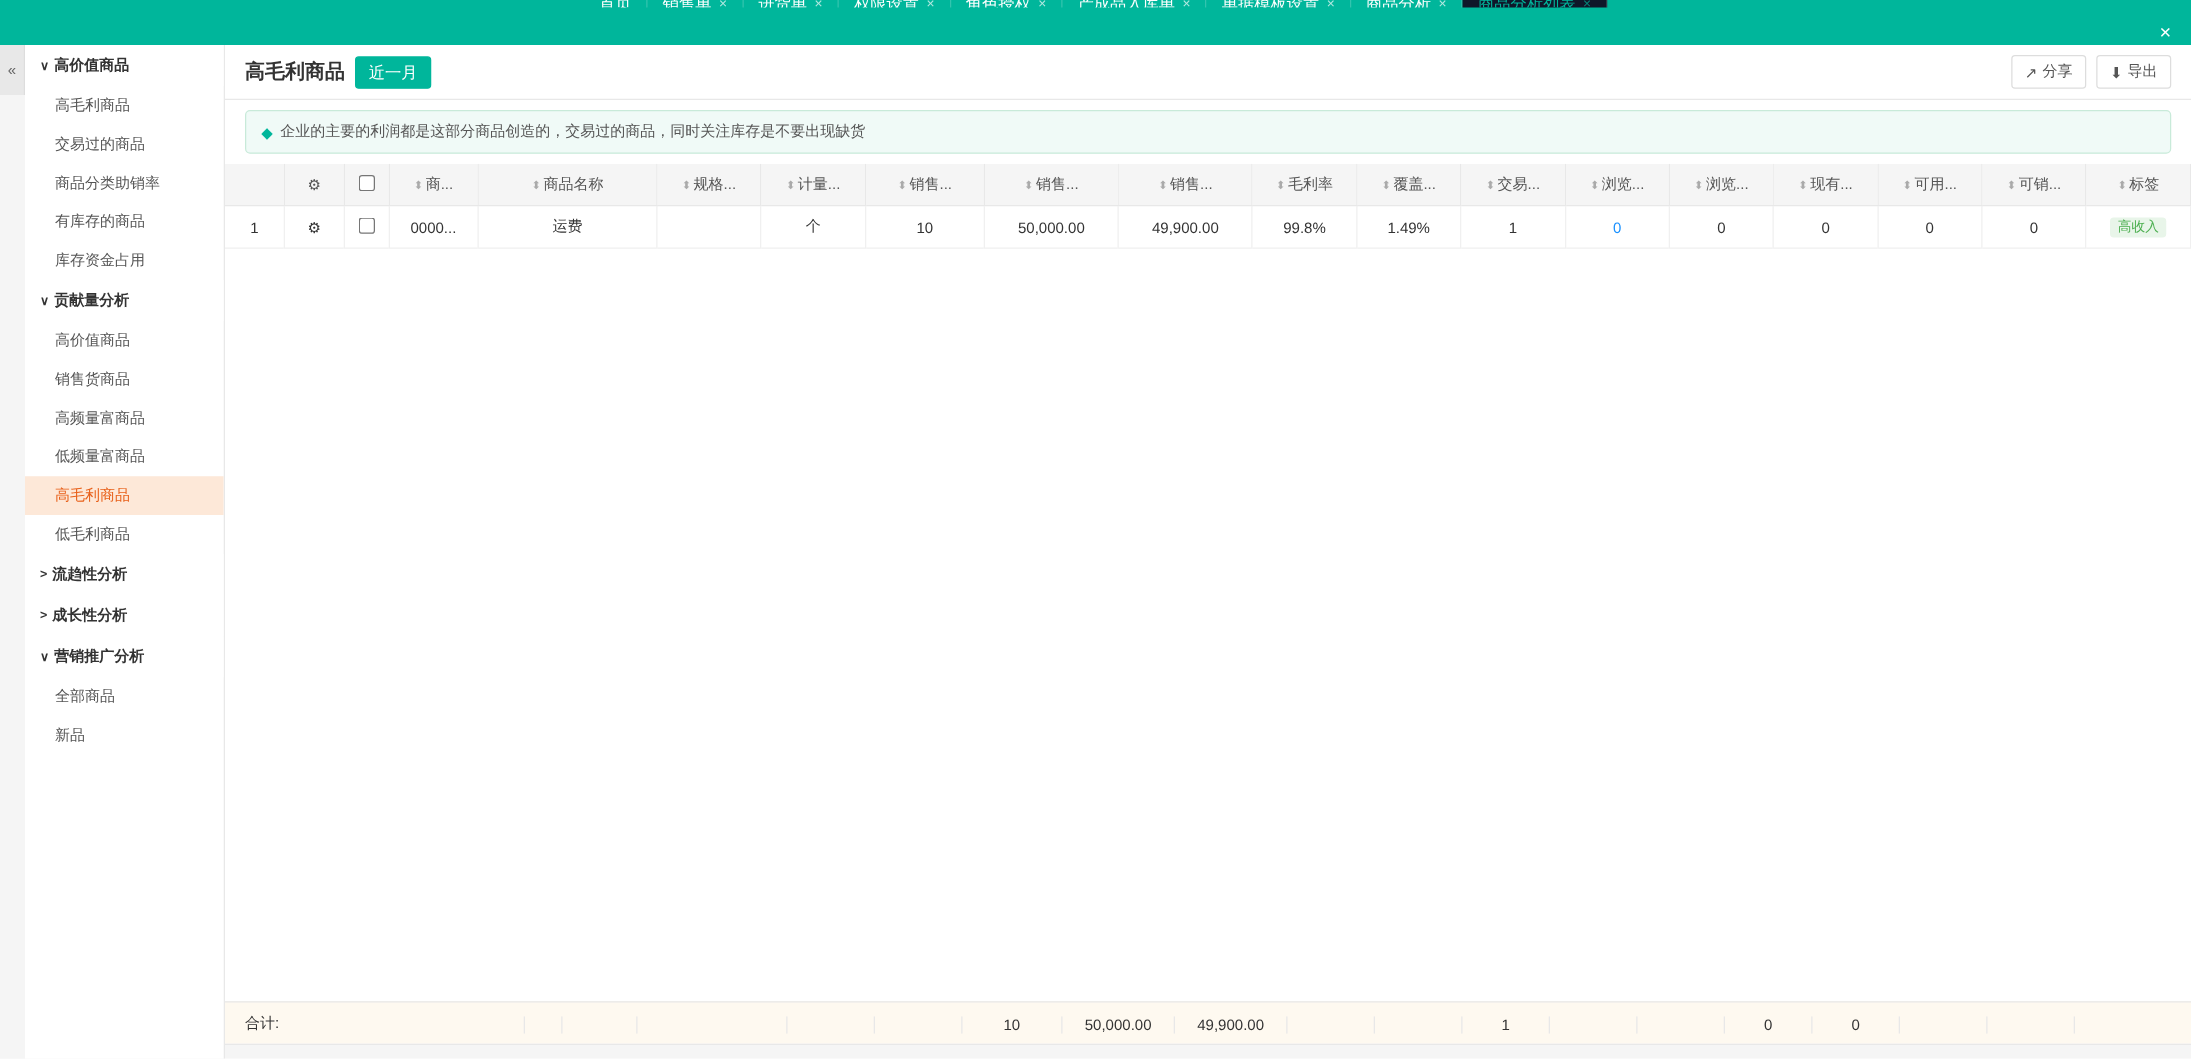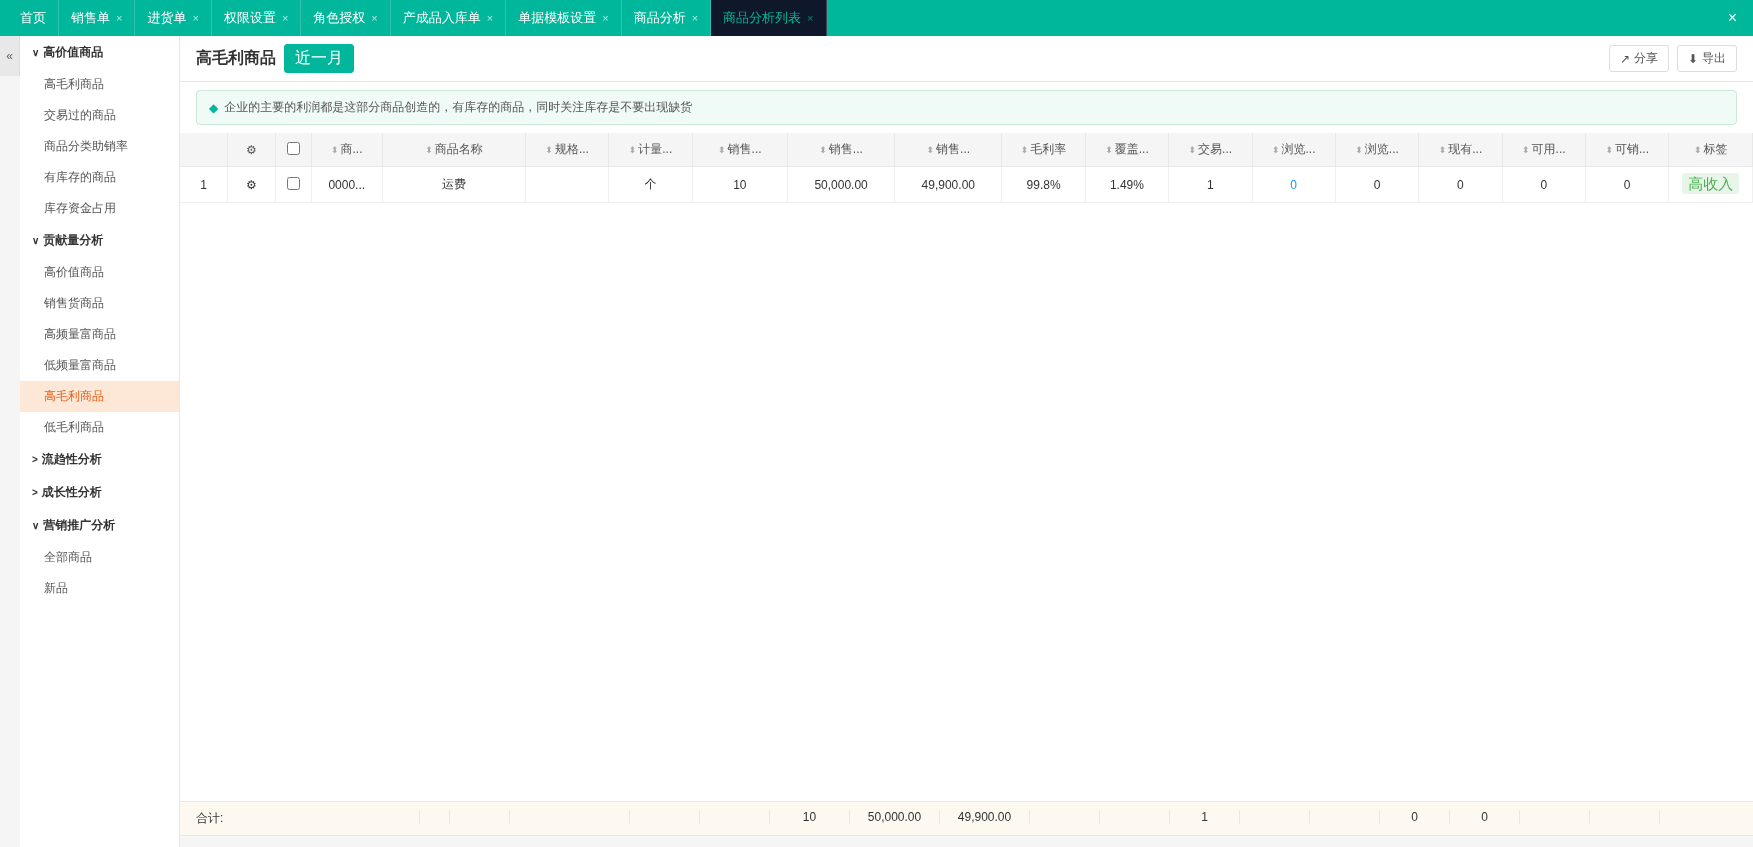"首页" .top-nav { flex-direction: none -> column }
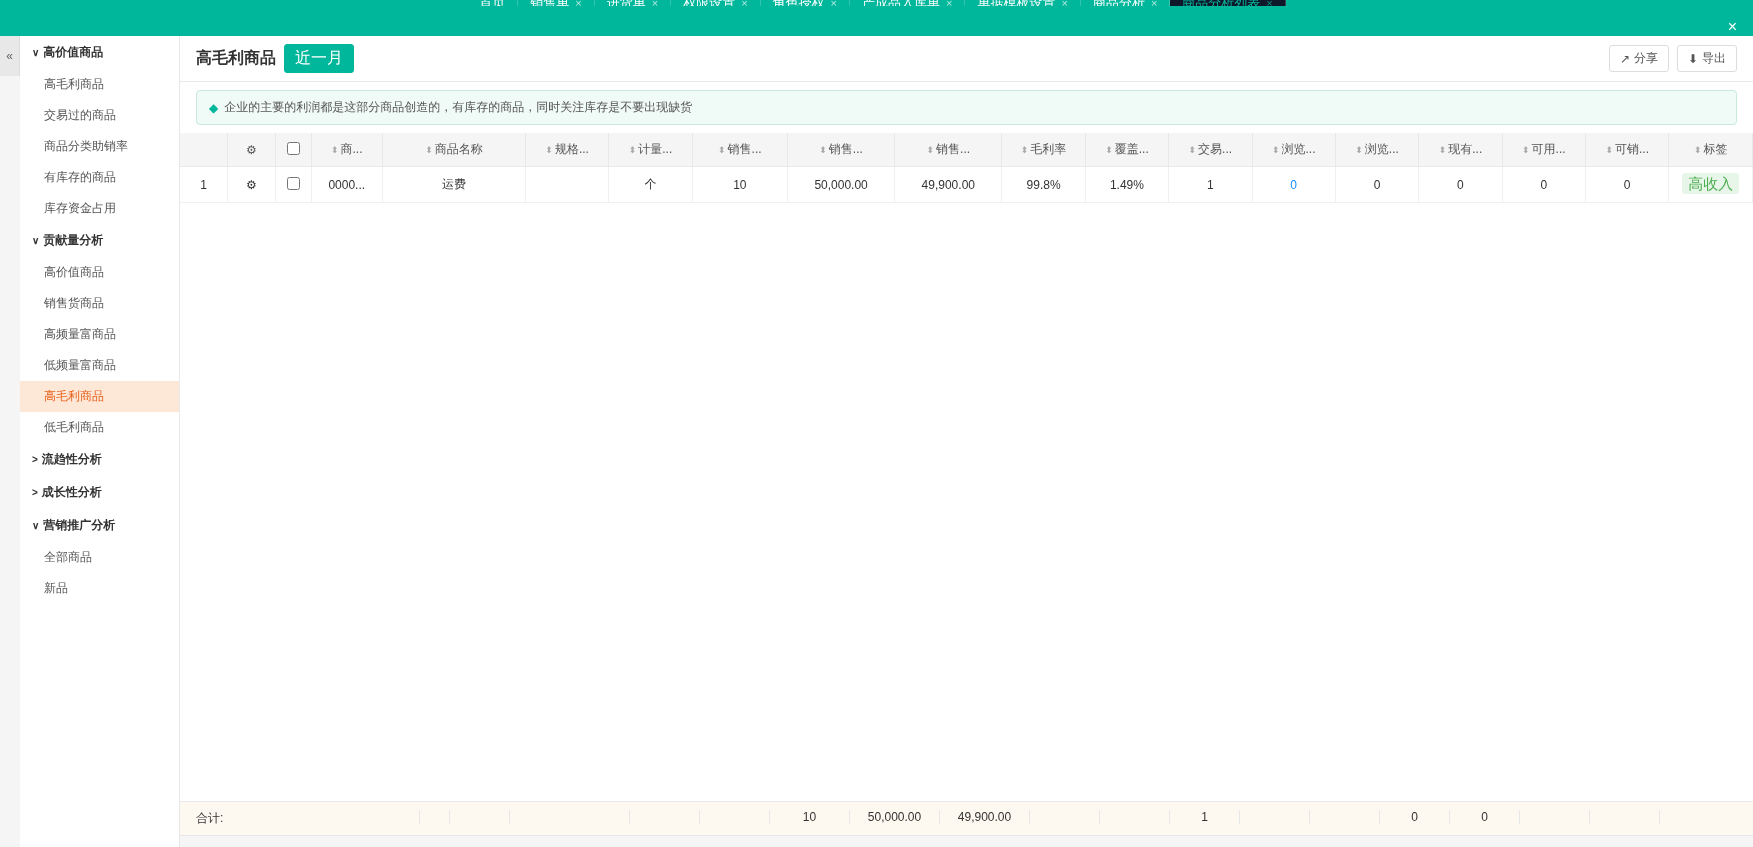"近一月" .filter-btn { font-size: 16px -> 13px }
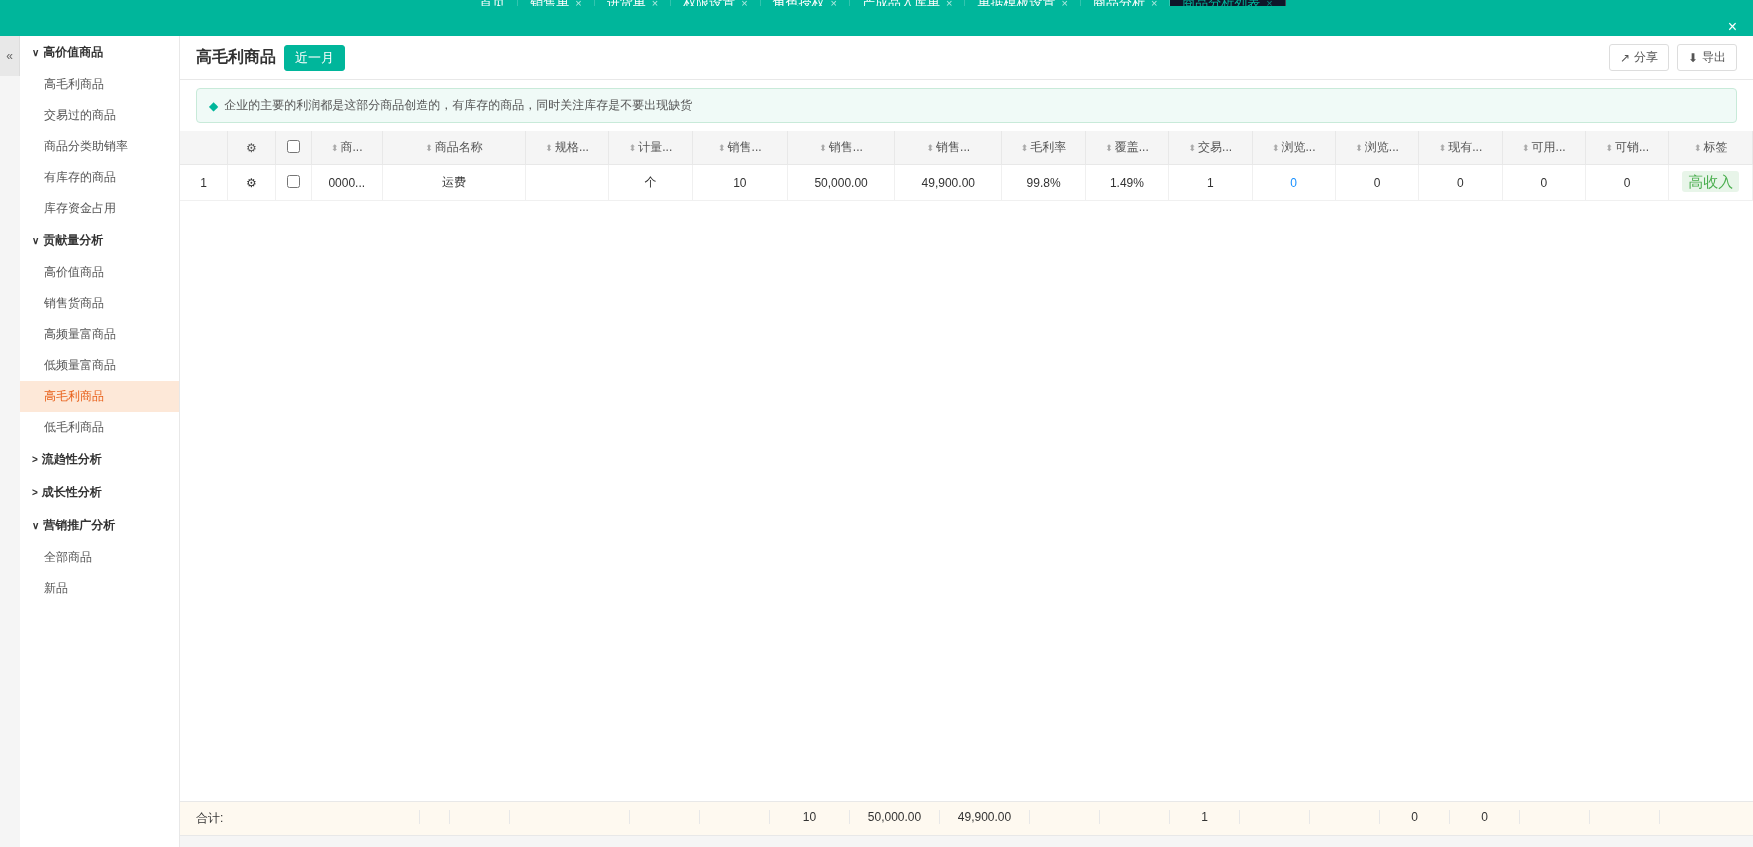"企业的主要的利润都是这部分商品创造的，有库存的商品，同时关注库存是不要出现缺货" span { text: 有库存 -> 交易过 }
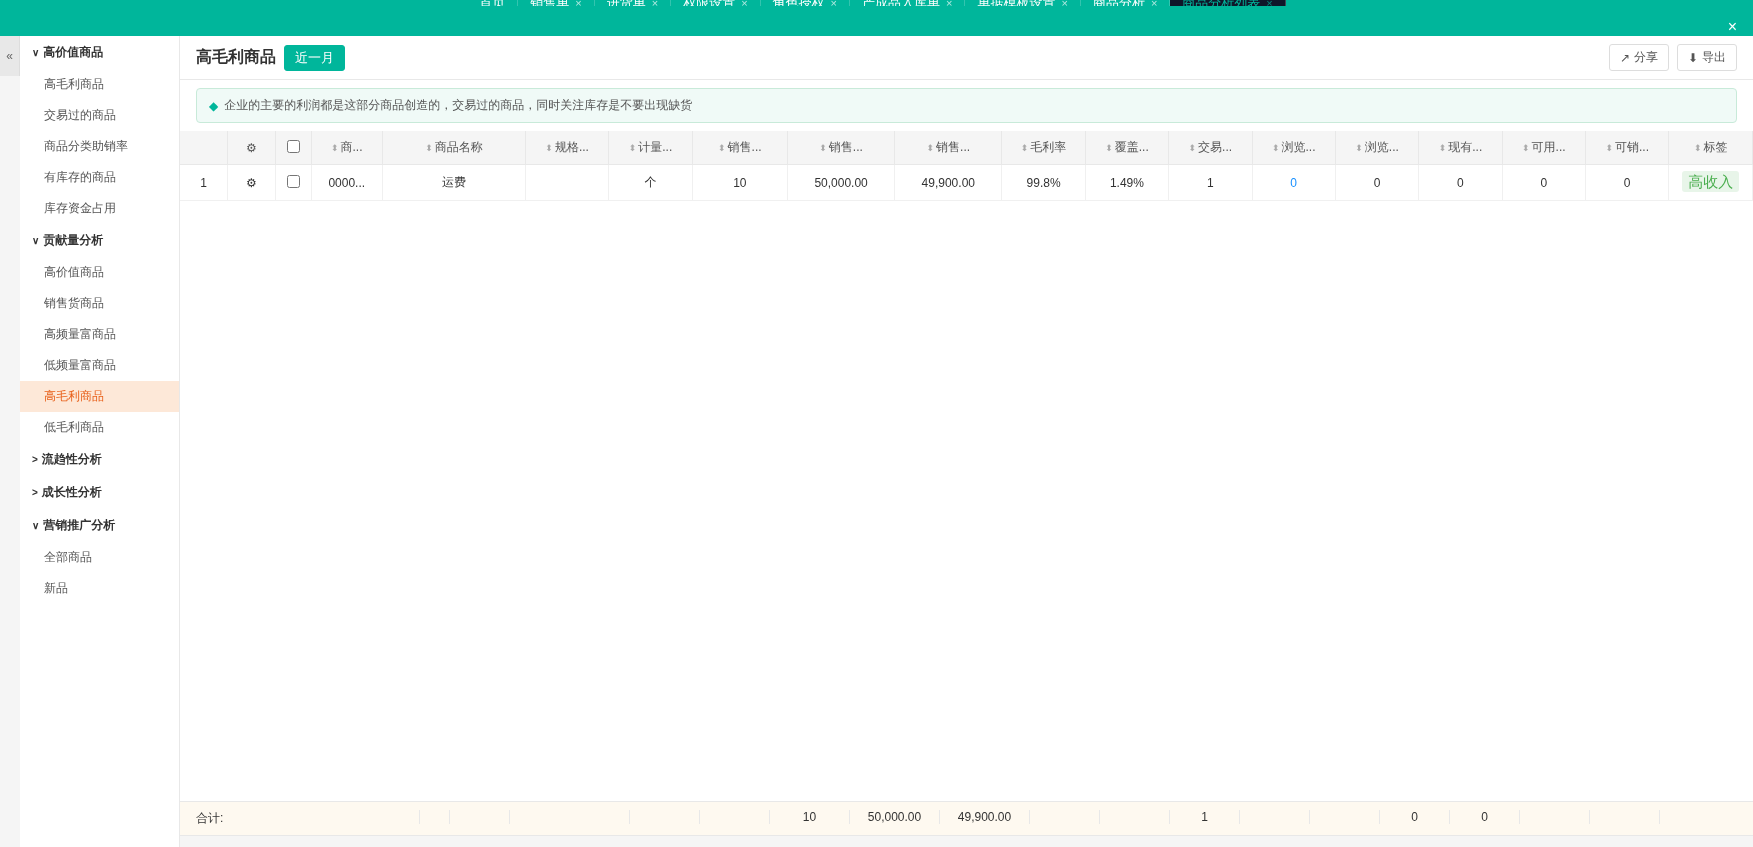"高收入" .tag-high-income { font-size: 15px -> 11px }
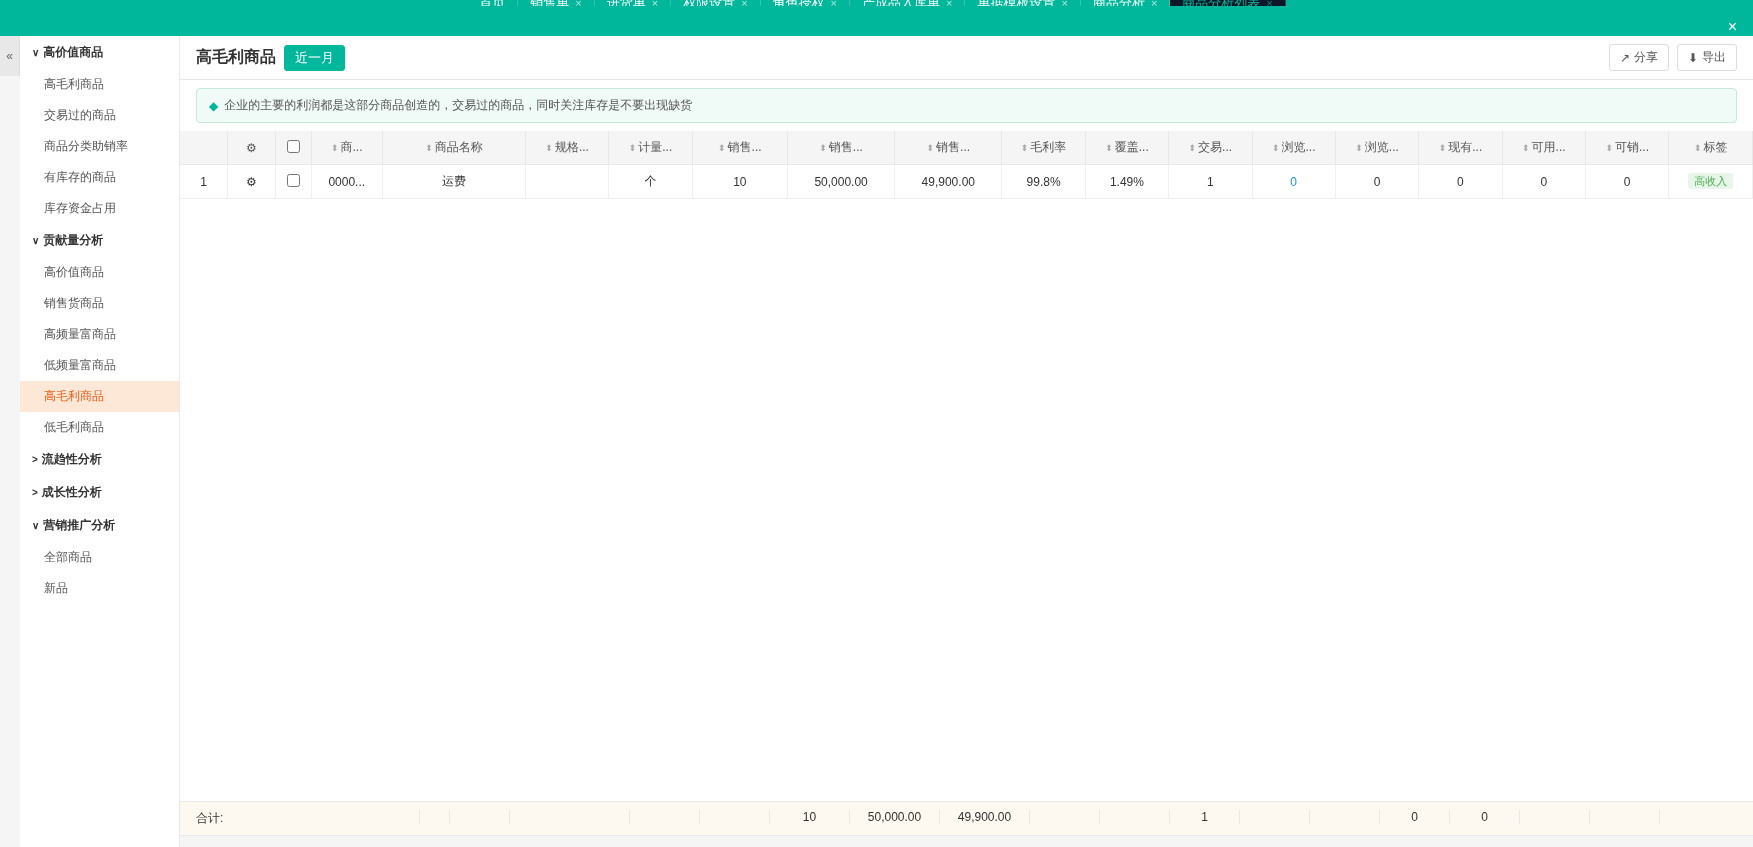"合计:" .footer-bar { align-items: flex-start -> flex-end }
